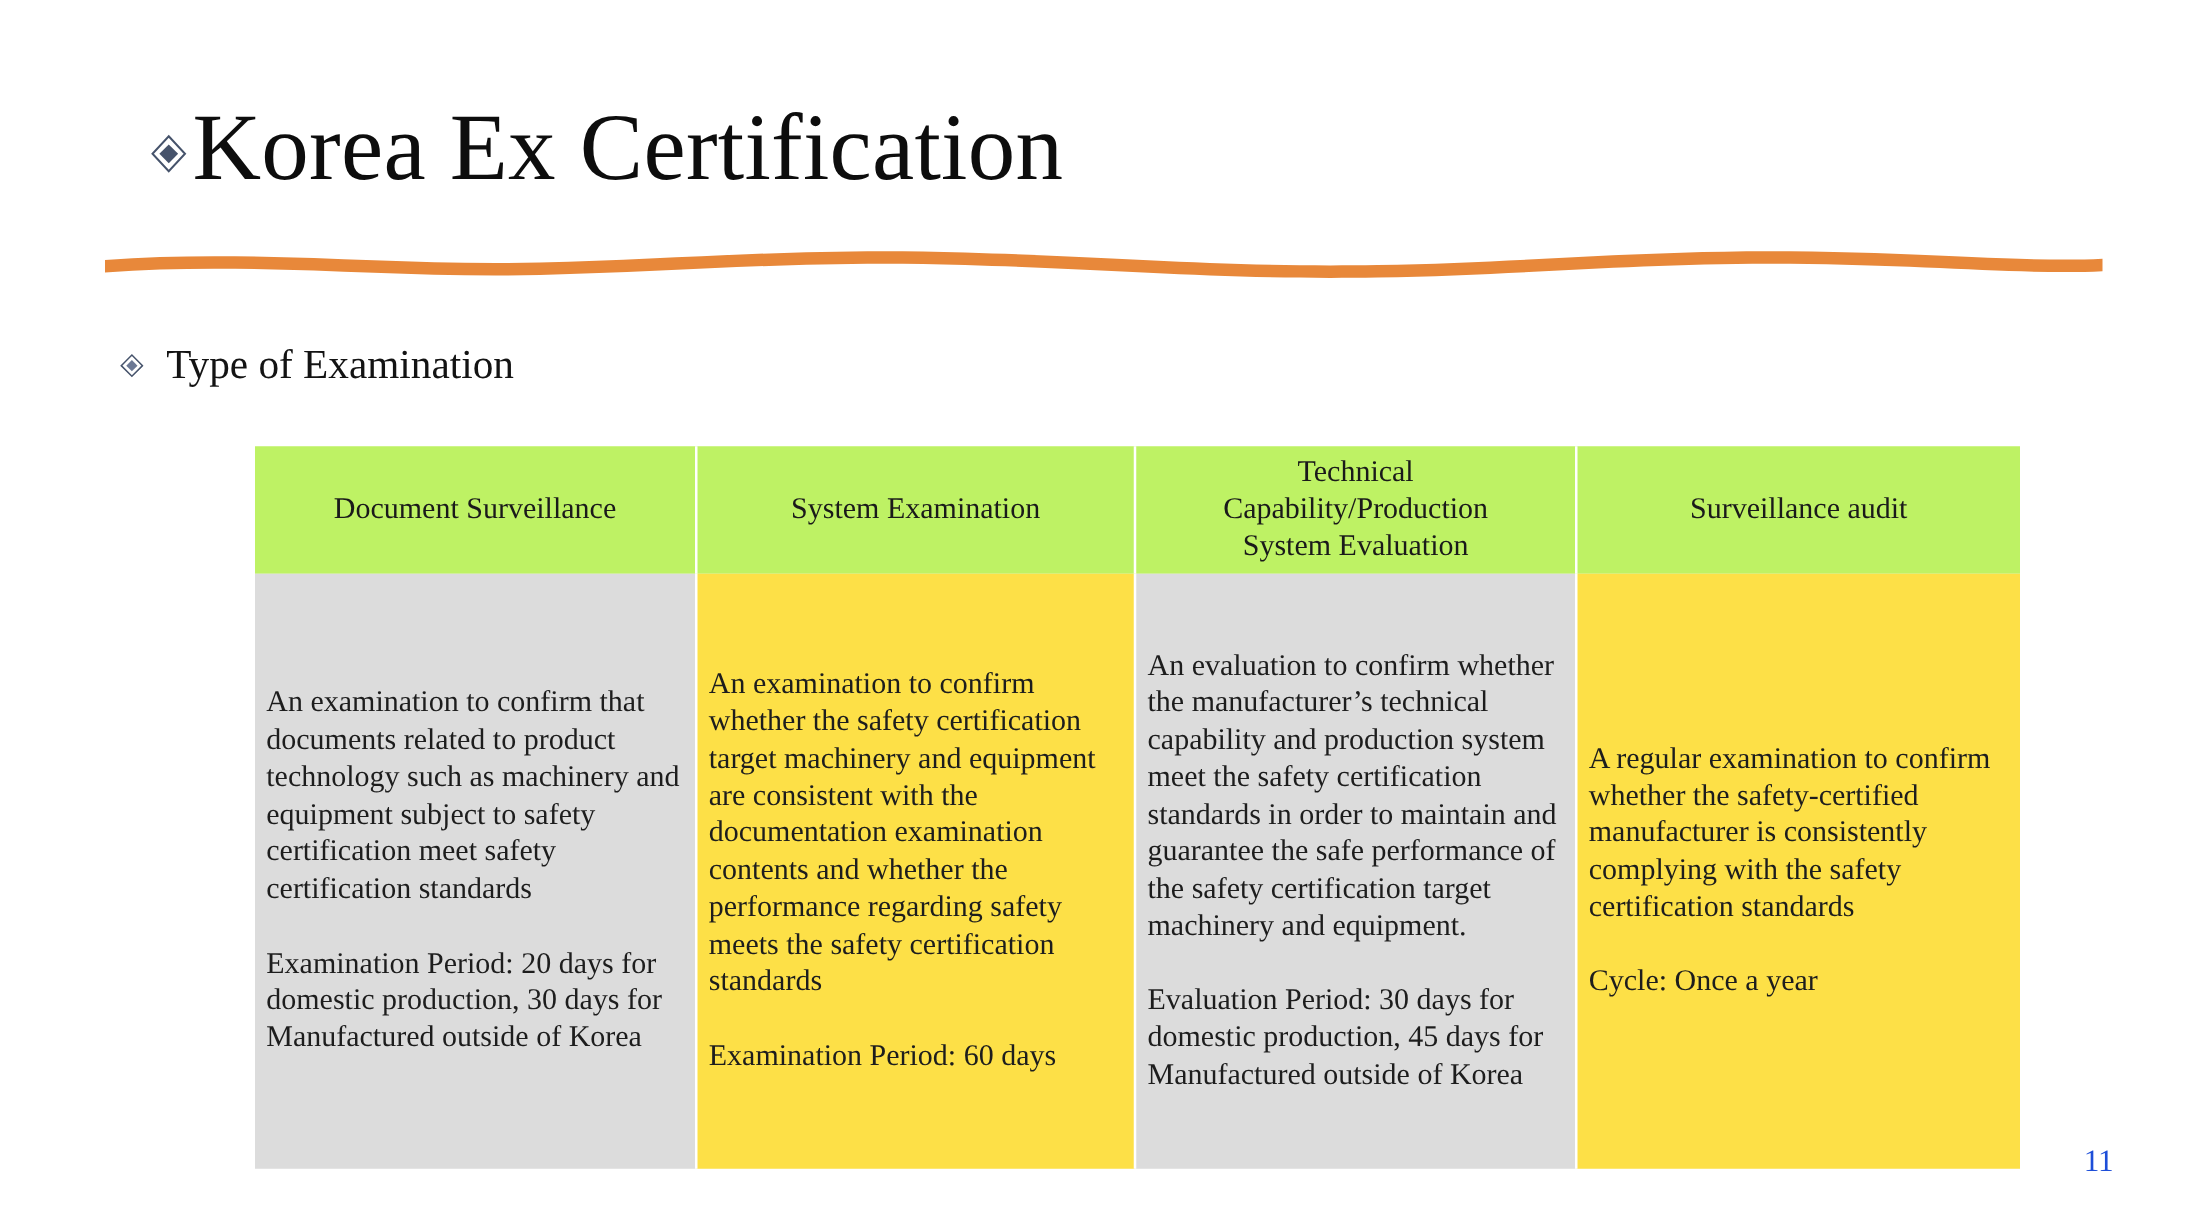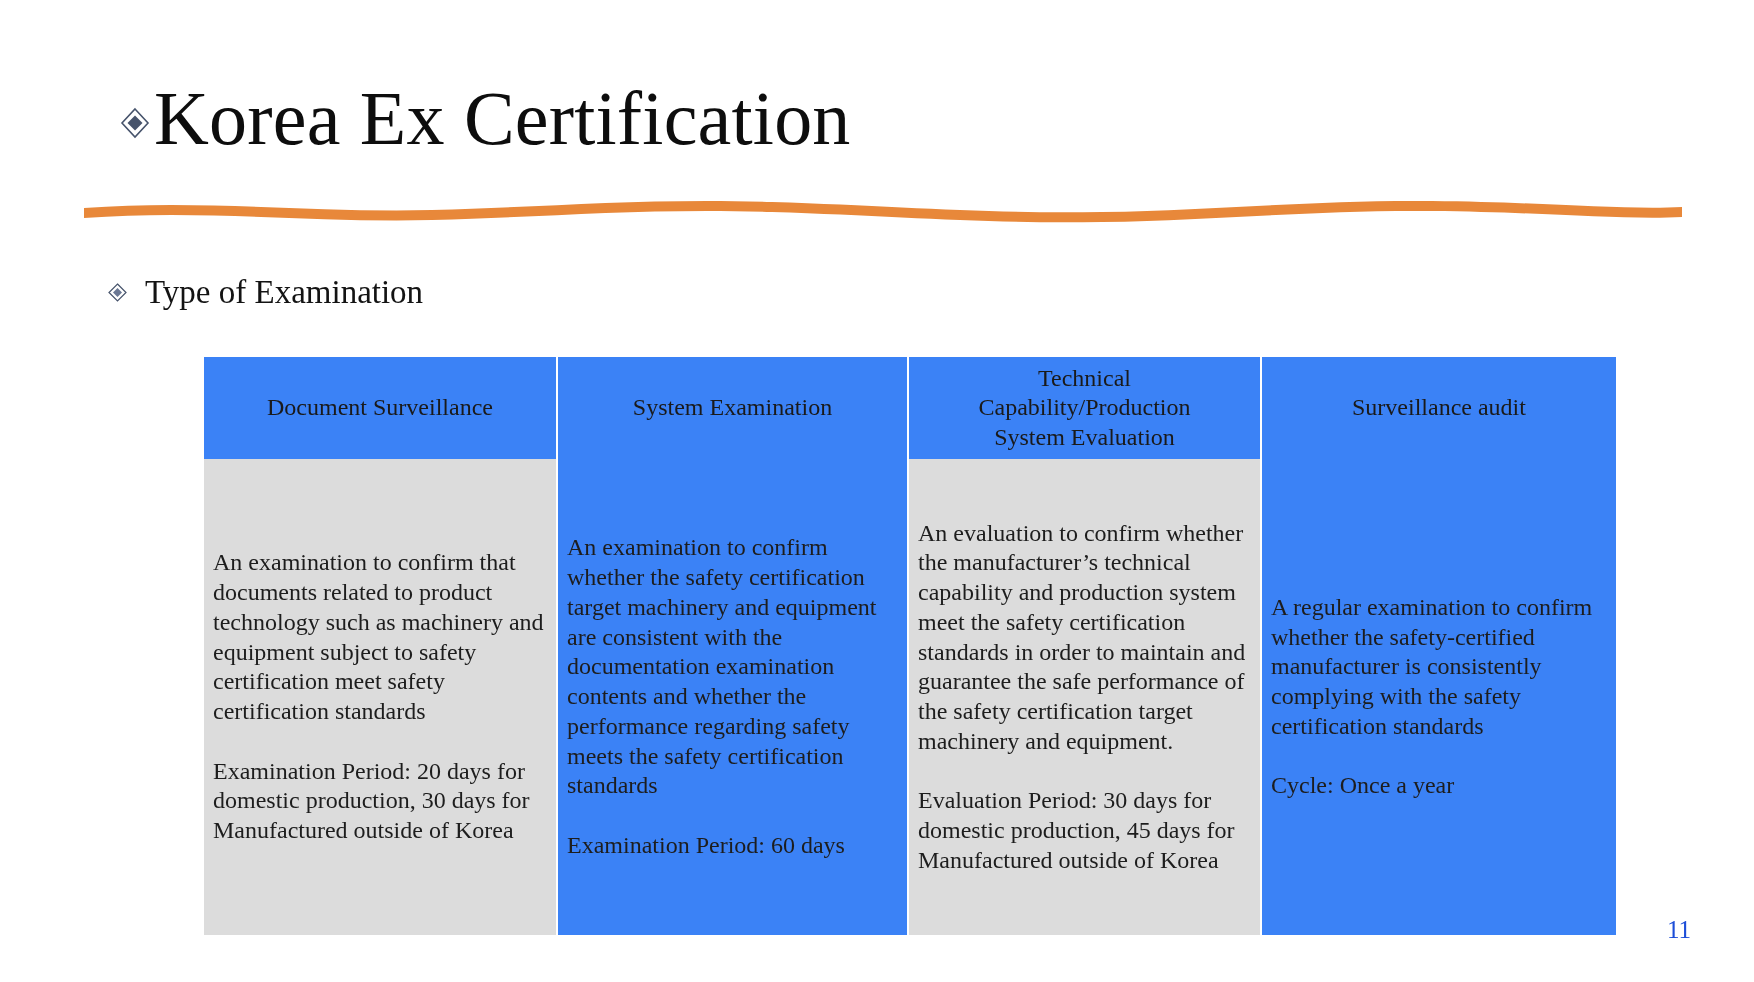"Type of Examination" .subtitle-row { left: 108px -> 96px }
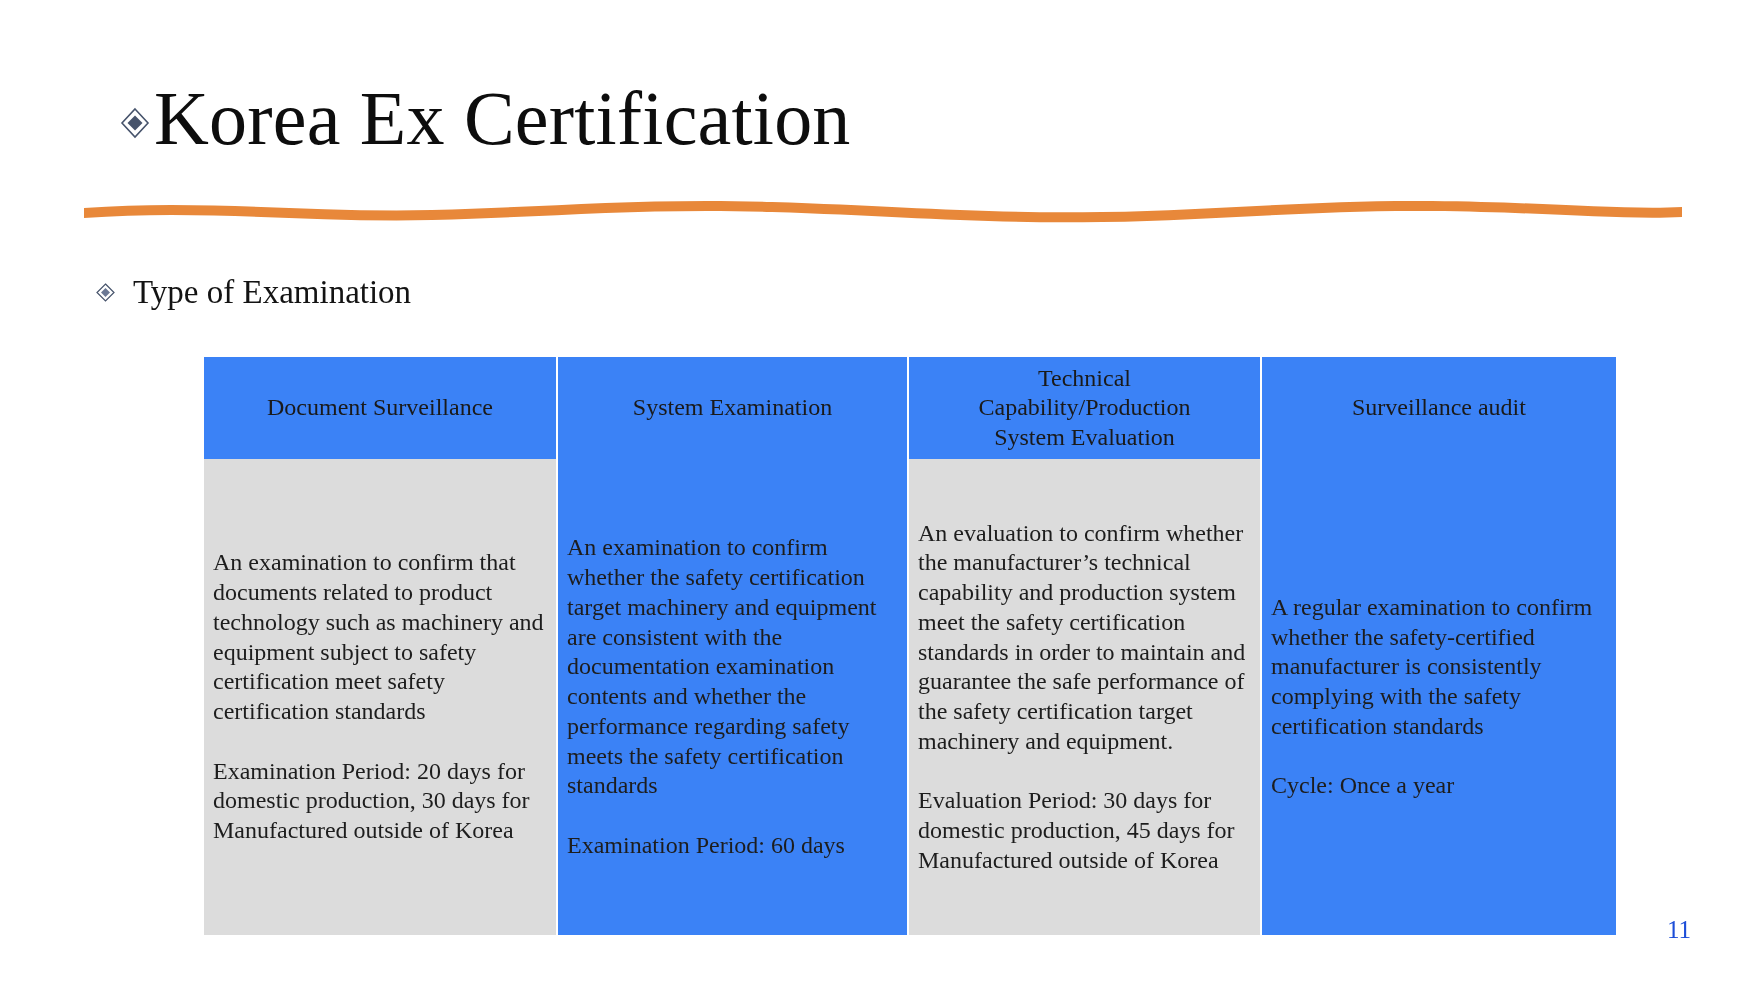"Technical" .table th { background: #3b82f6 -> #bef264 }
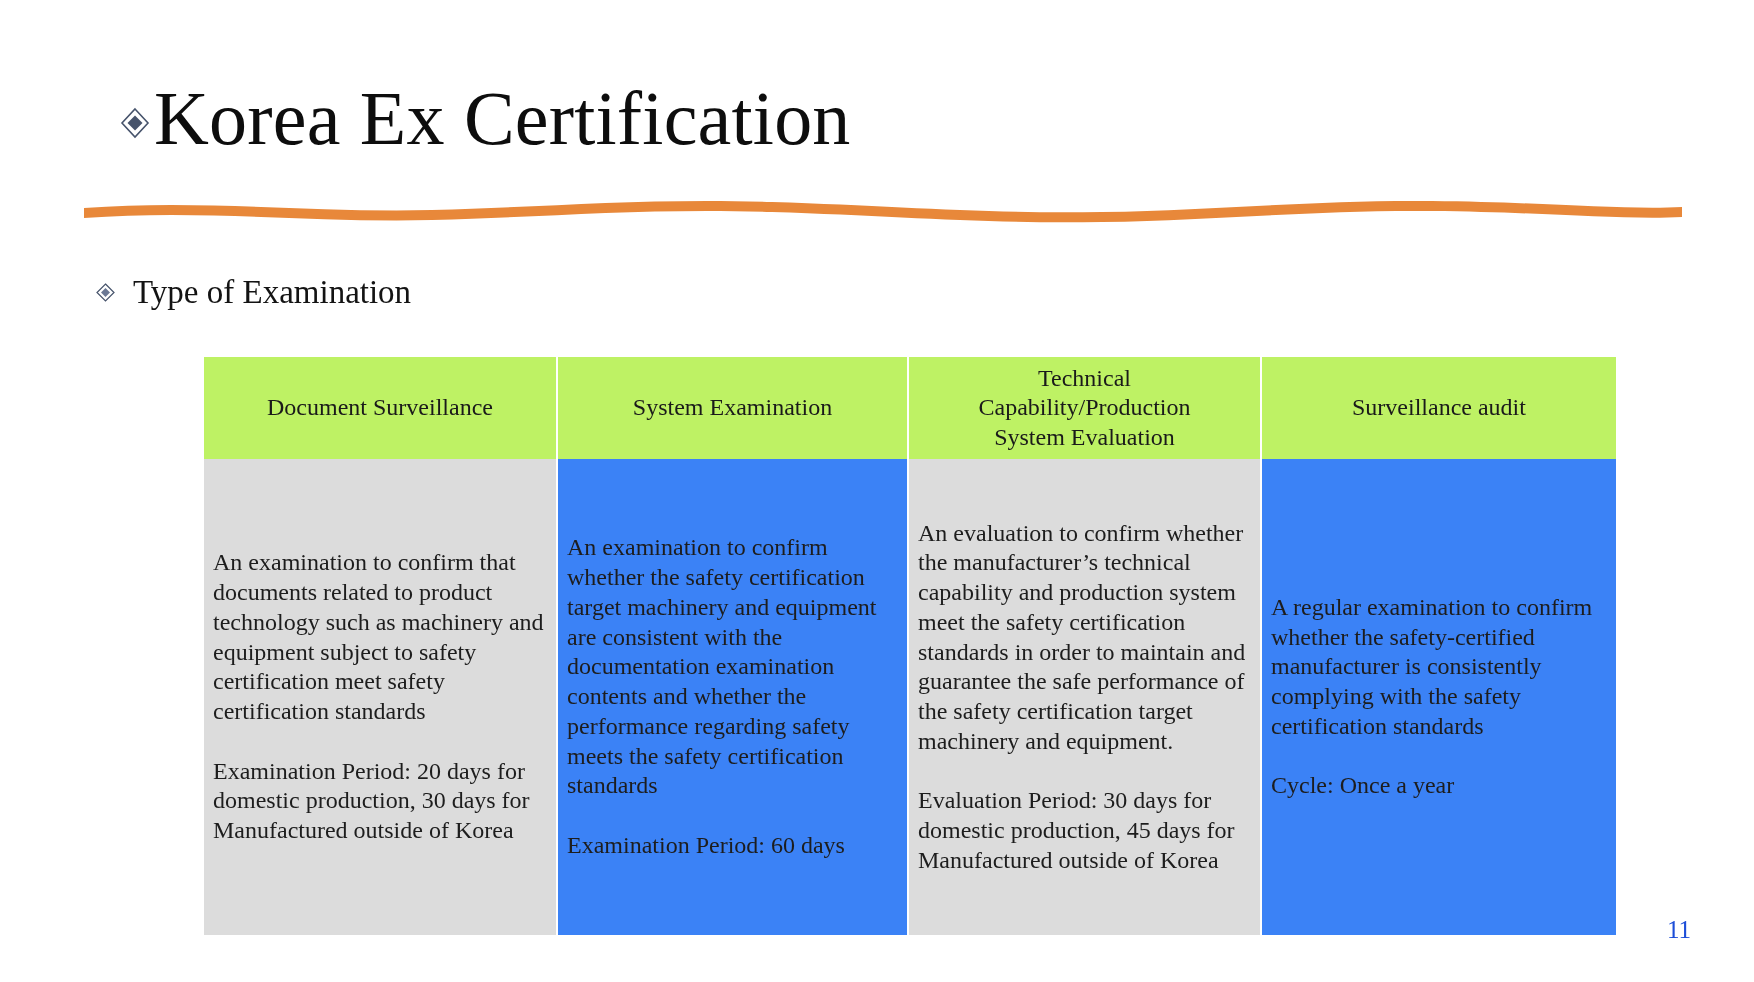"An examination to confirm whether" .cell-blue { background: #3b82f6 -> #fde047 }
